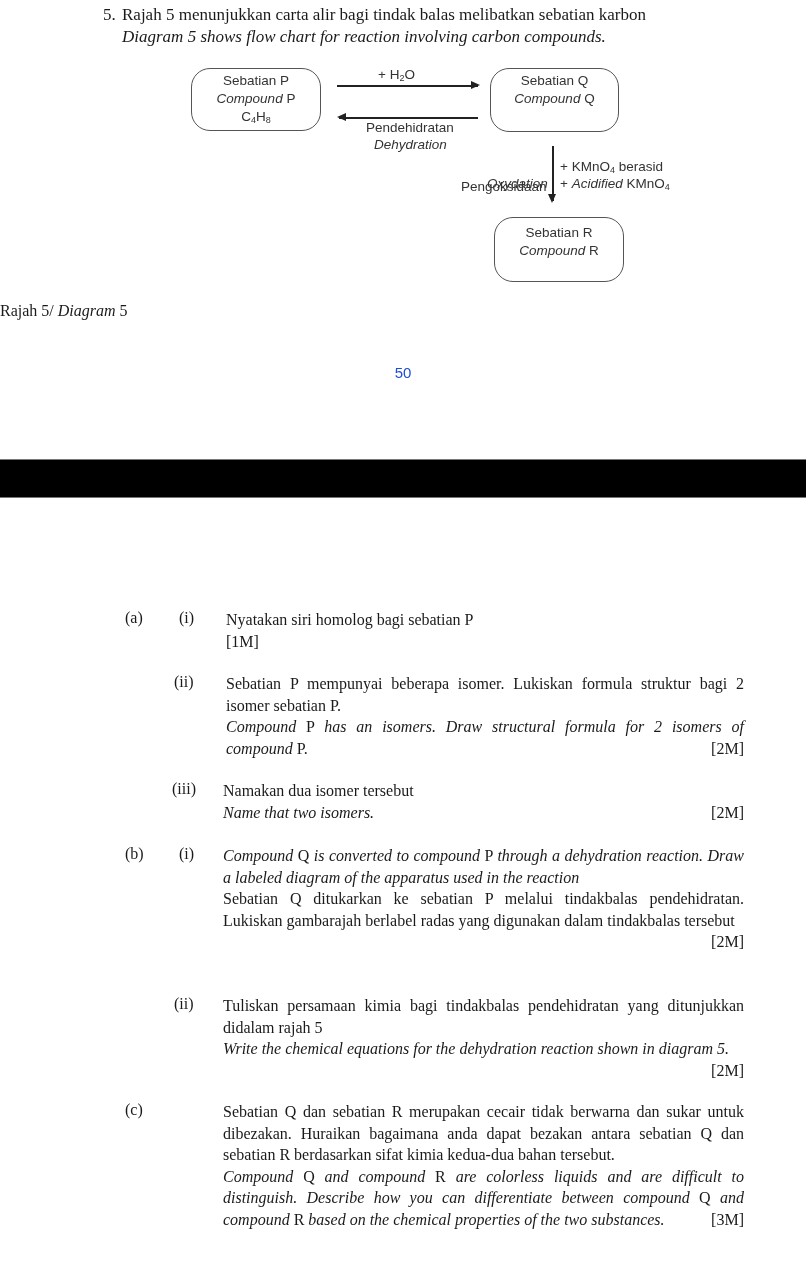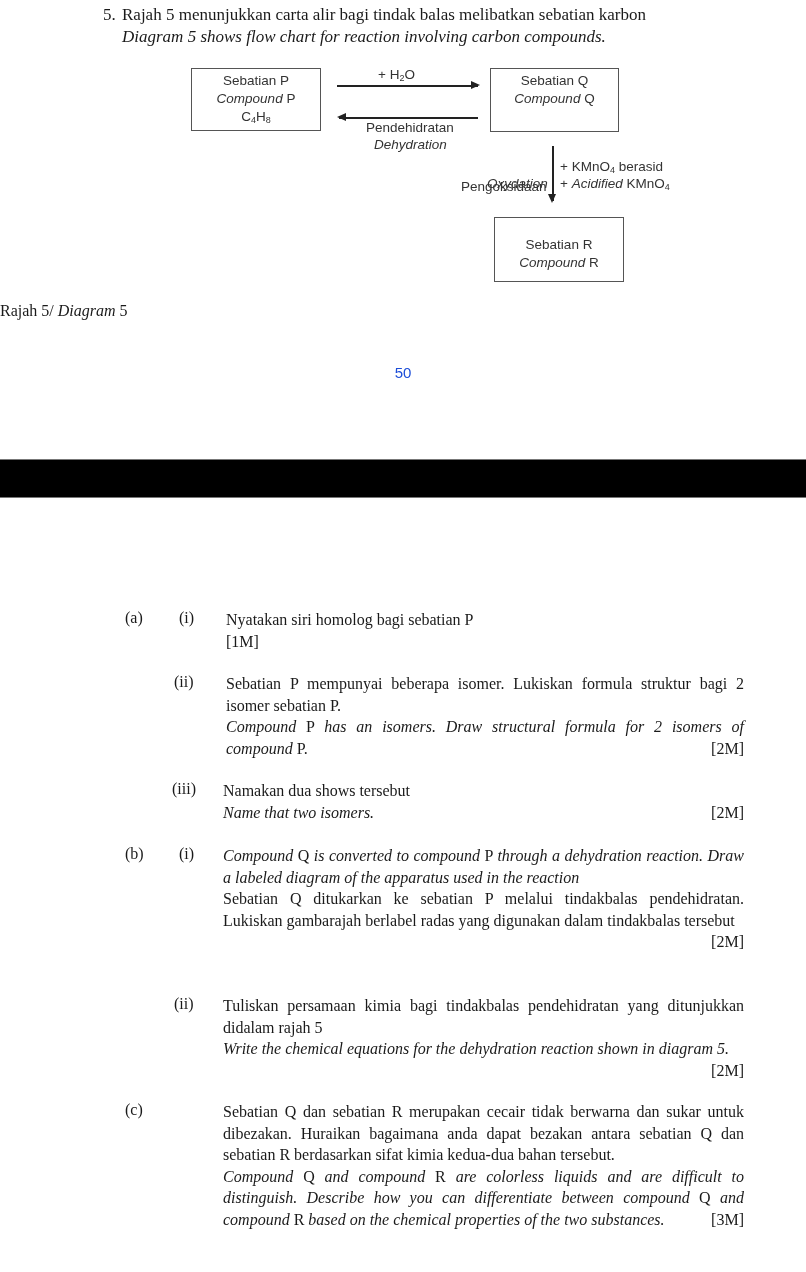"Sebatian P" .sans { border-radius: none -> 19px }
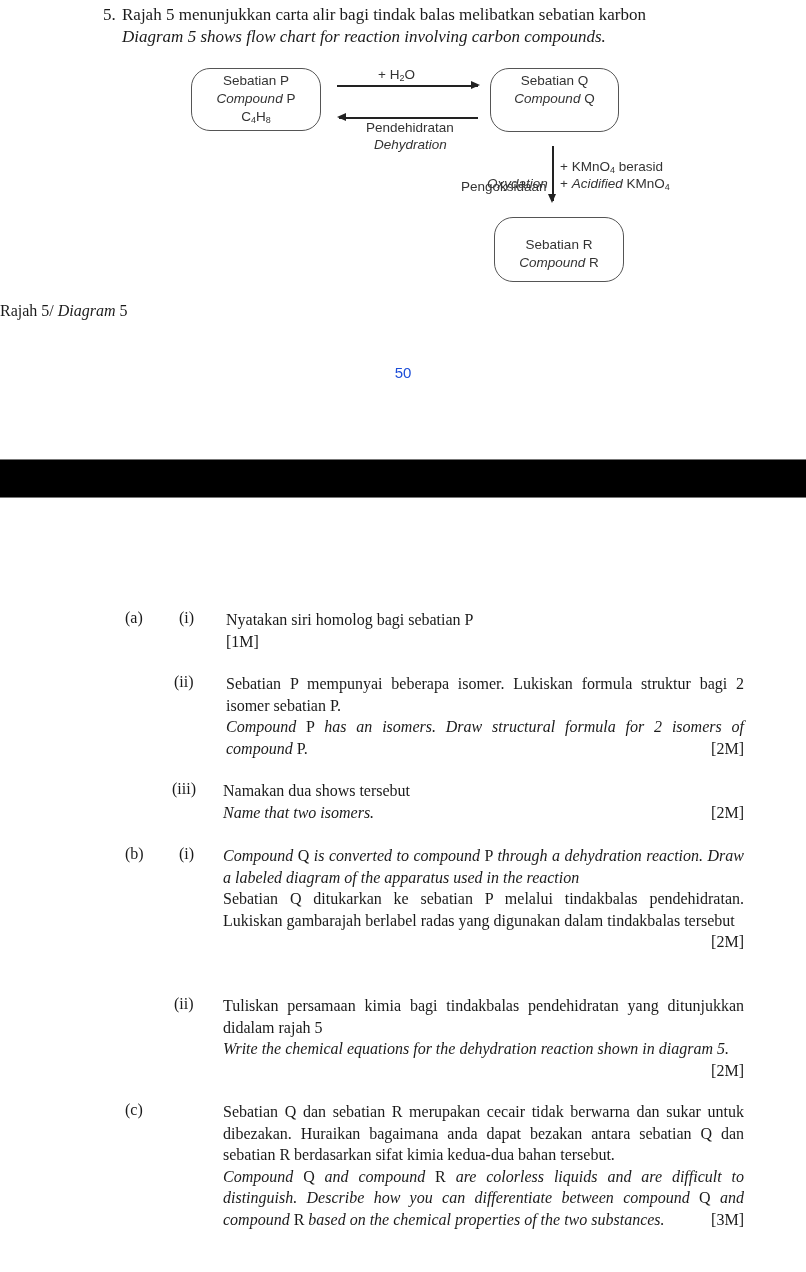"Sebatian R" div.box { padding-top: 18px -> 6px }
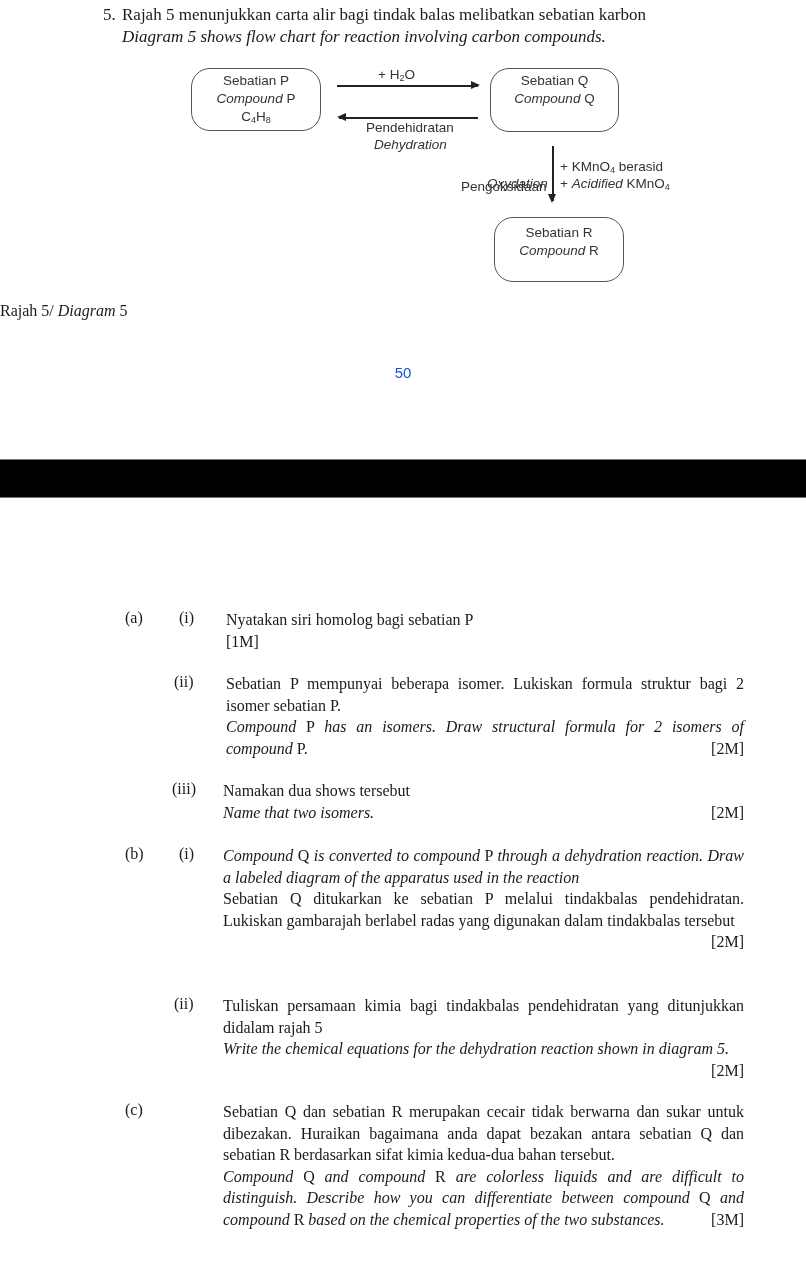"Namakan dua shows tersebut" p { text: shows -> isomer }
